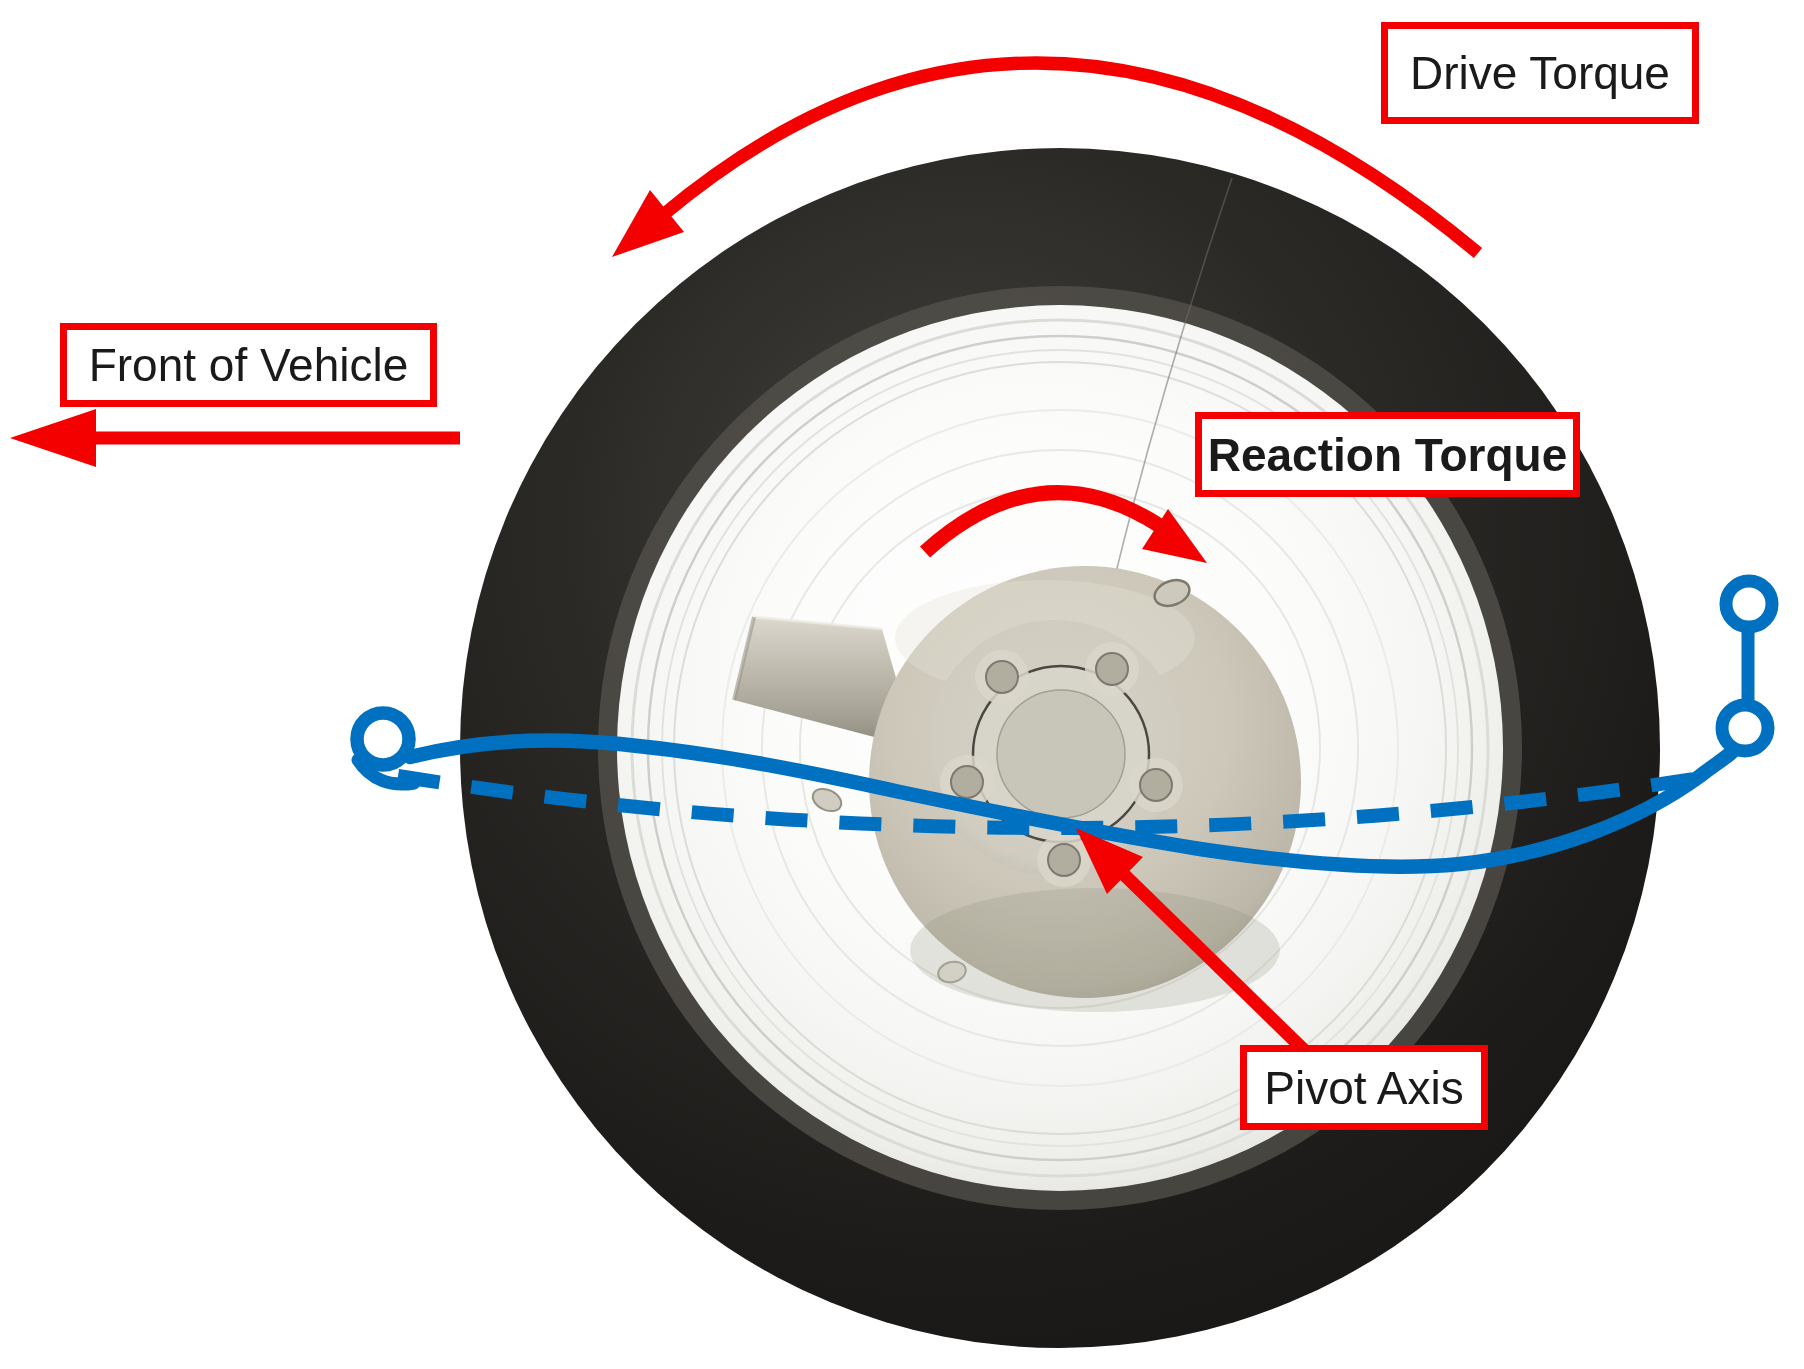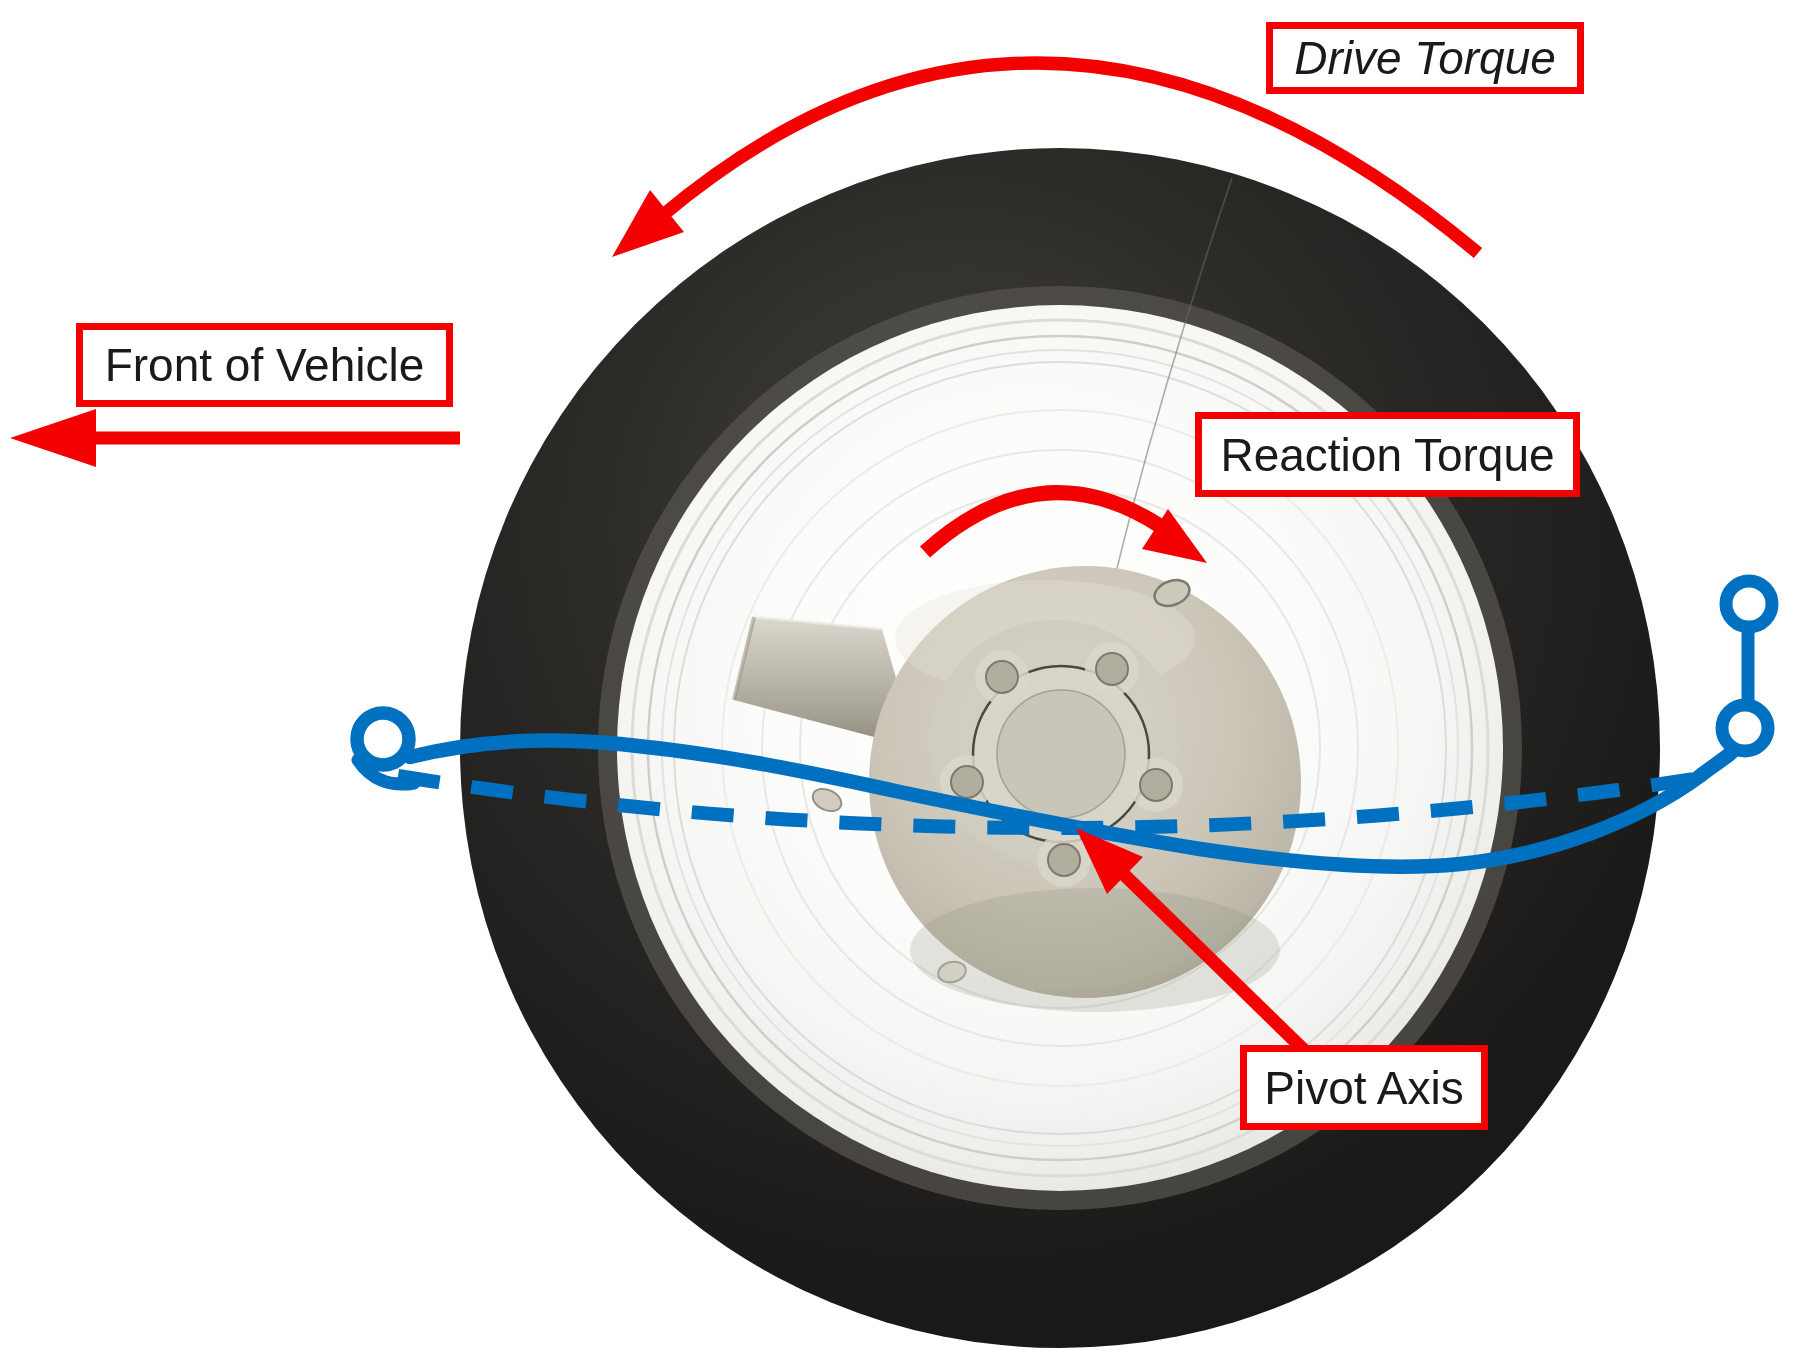"Drive Torque" #box-drive { font-style: italic -> none; height: 72px -> 102px; left: 1266px -> 1381px }
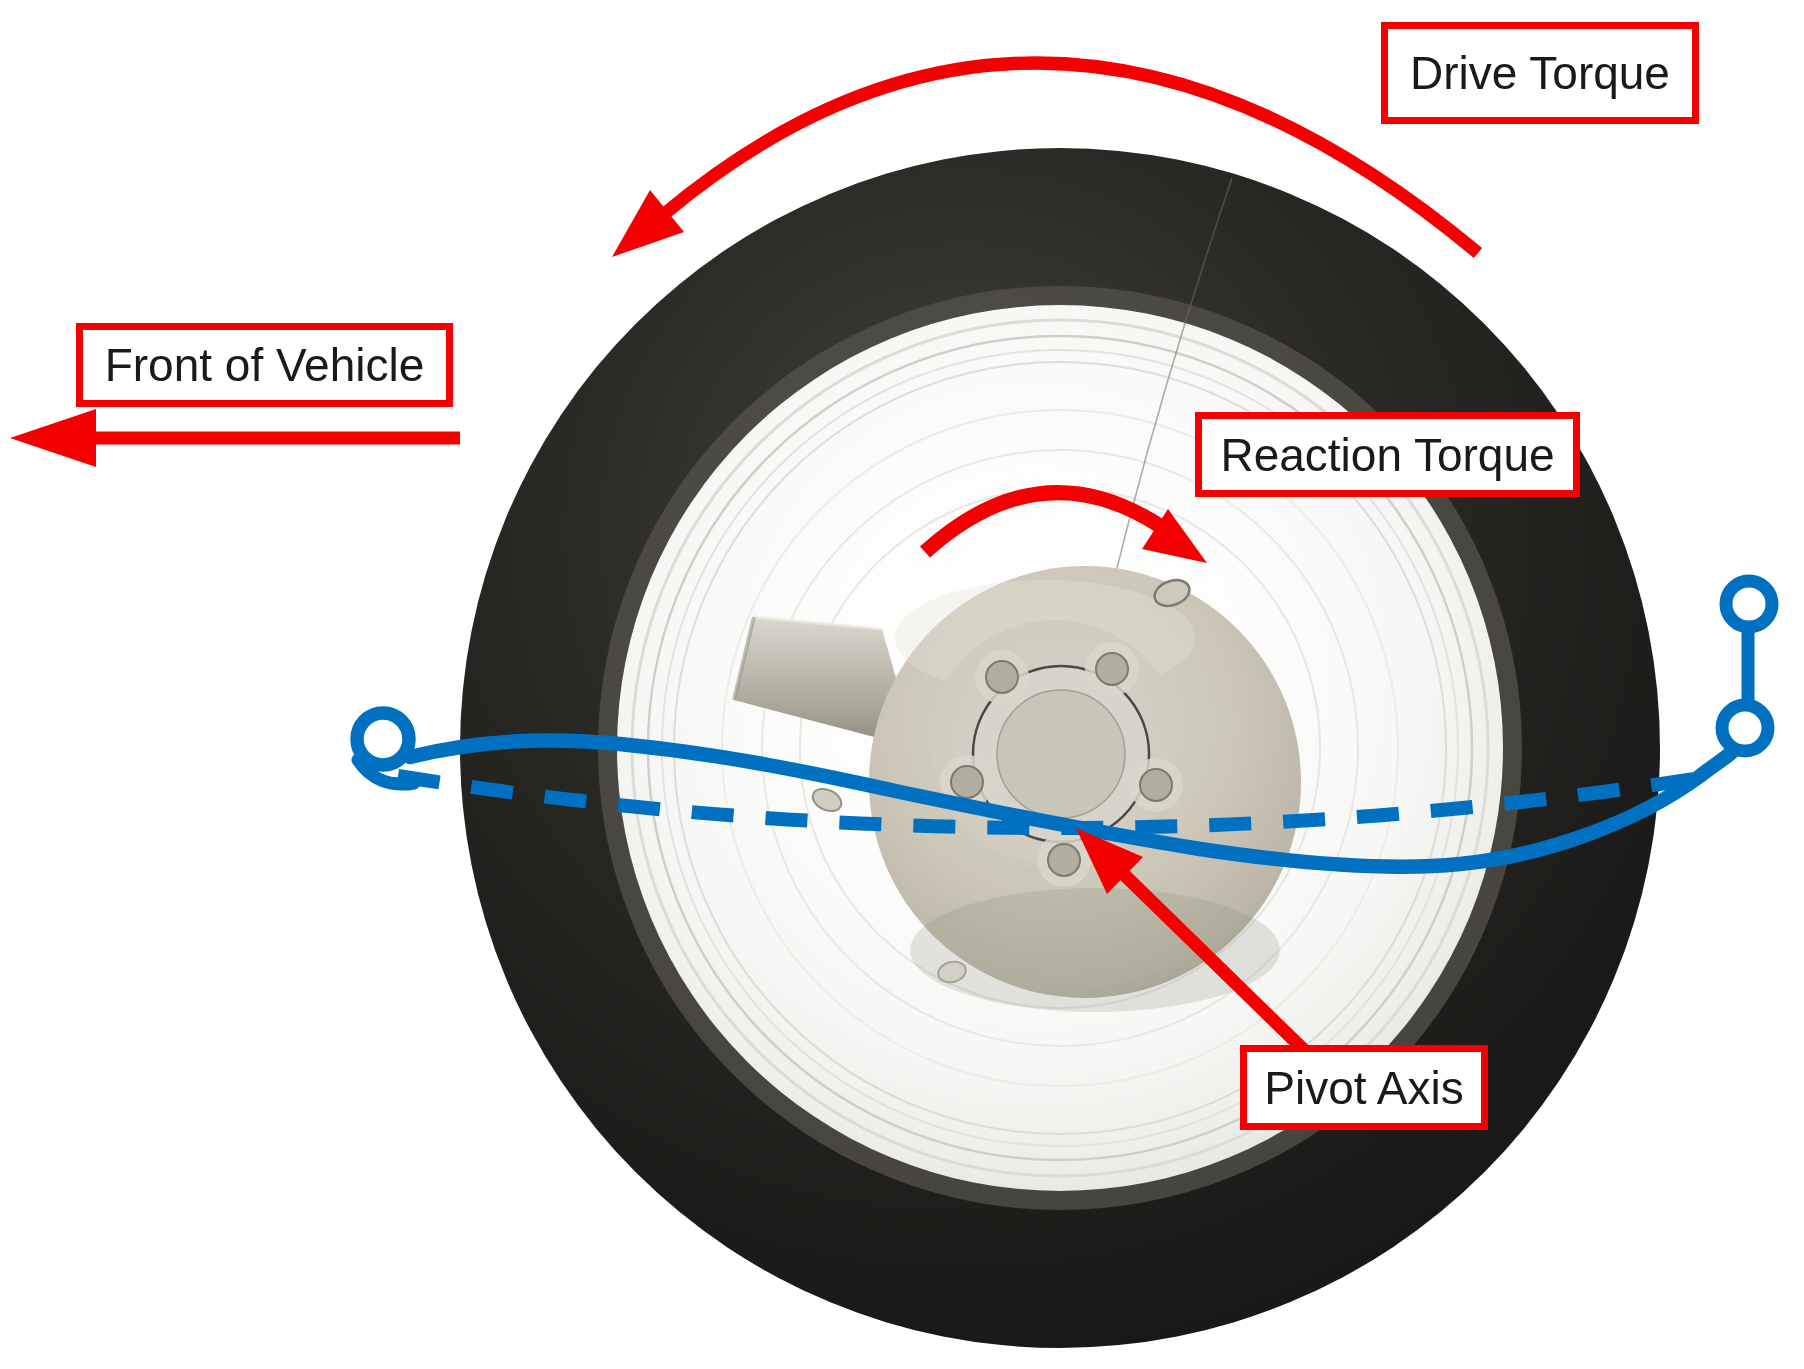"Front of Vehicle" #box-front { margin-left: 16px -> none }
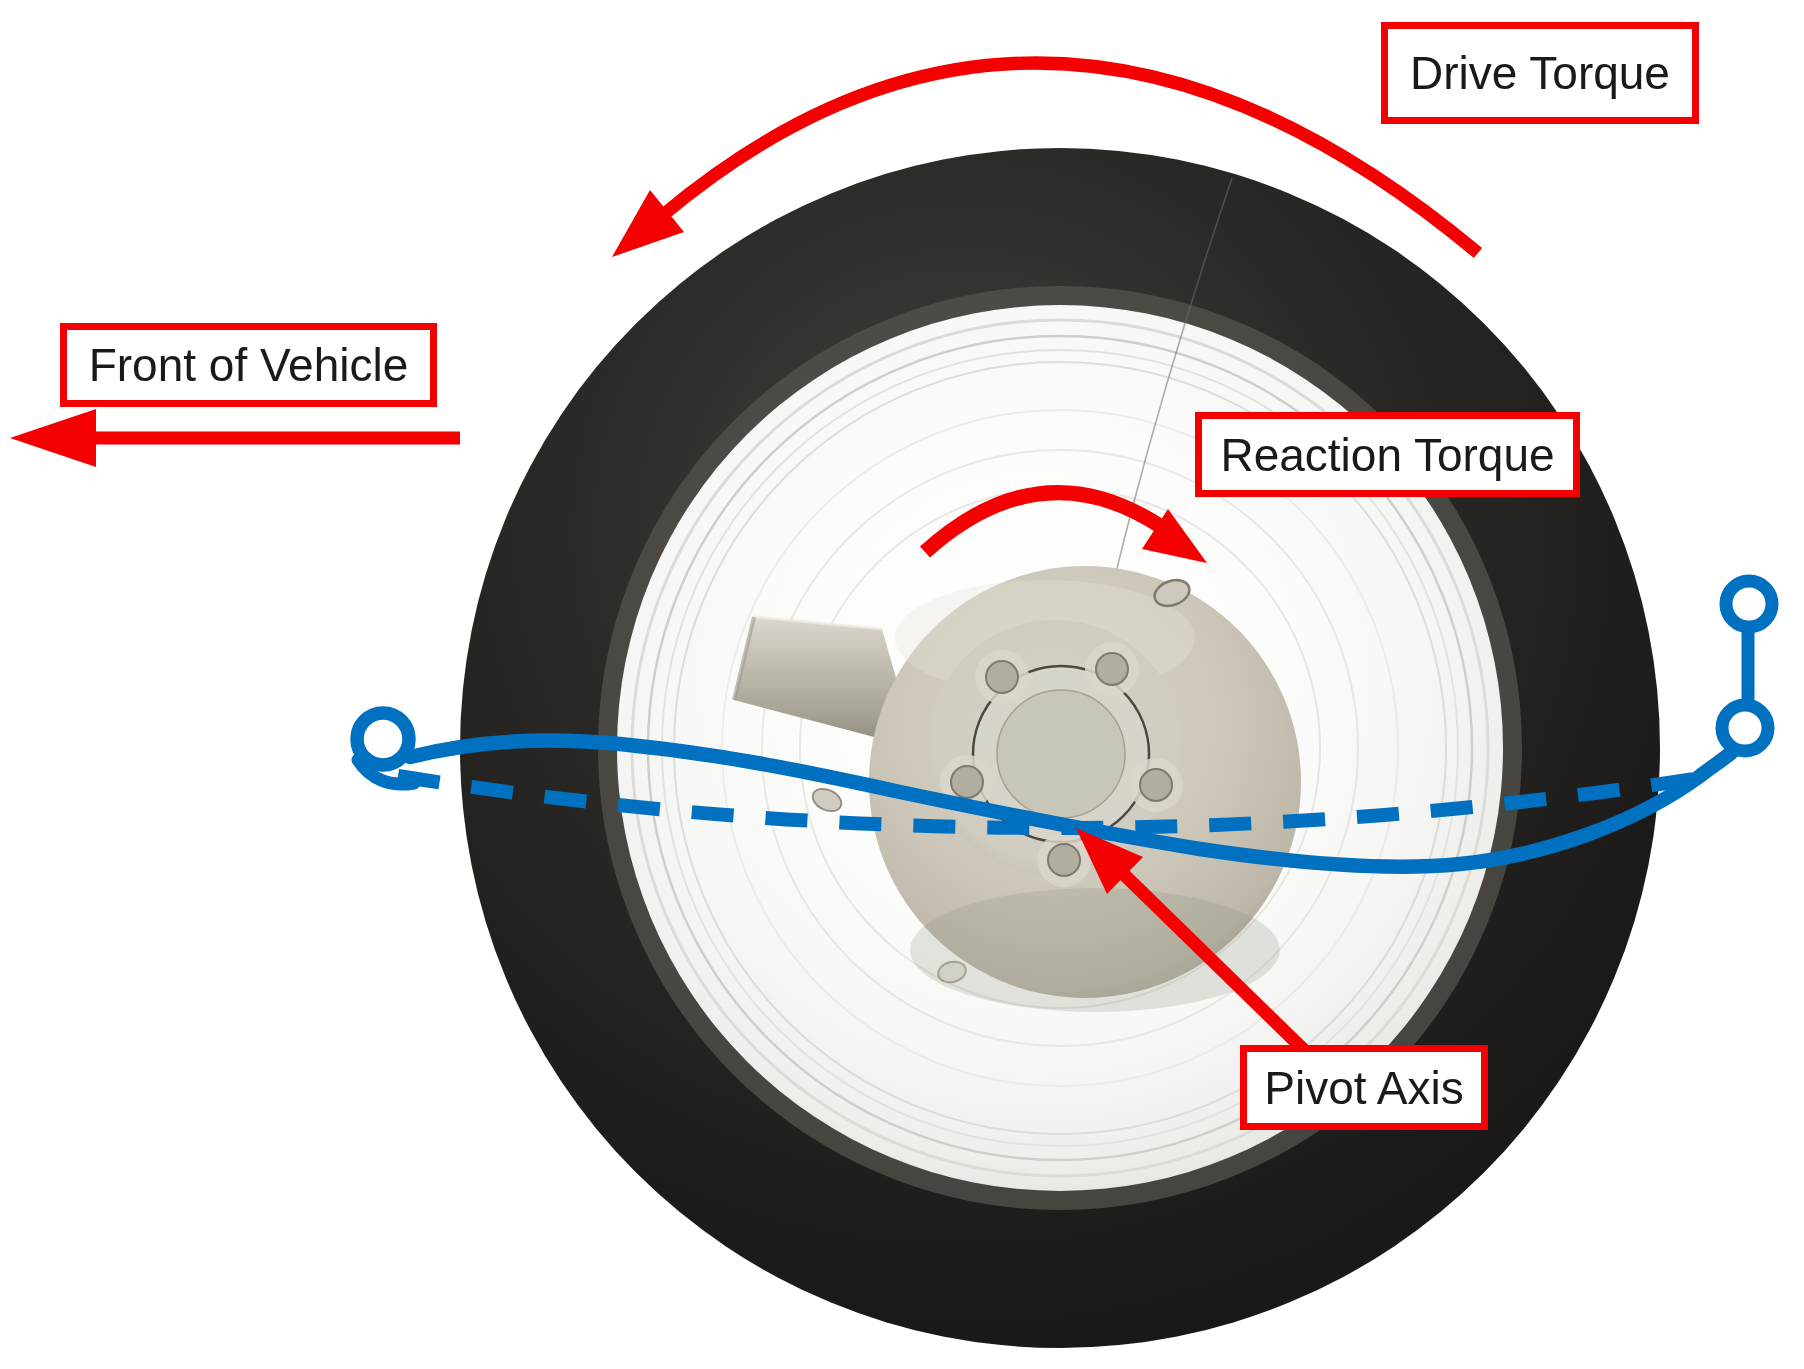"Reaction Torque" #box-reaction { font-weight: none -> bold }
